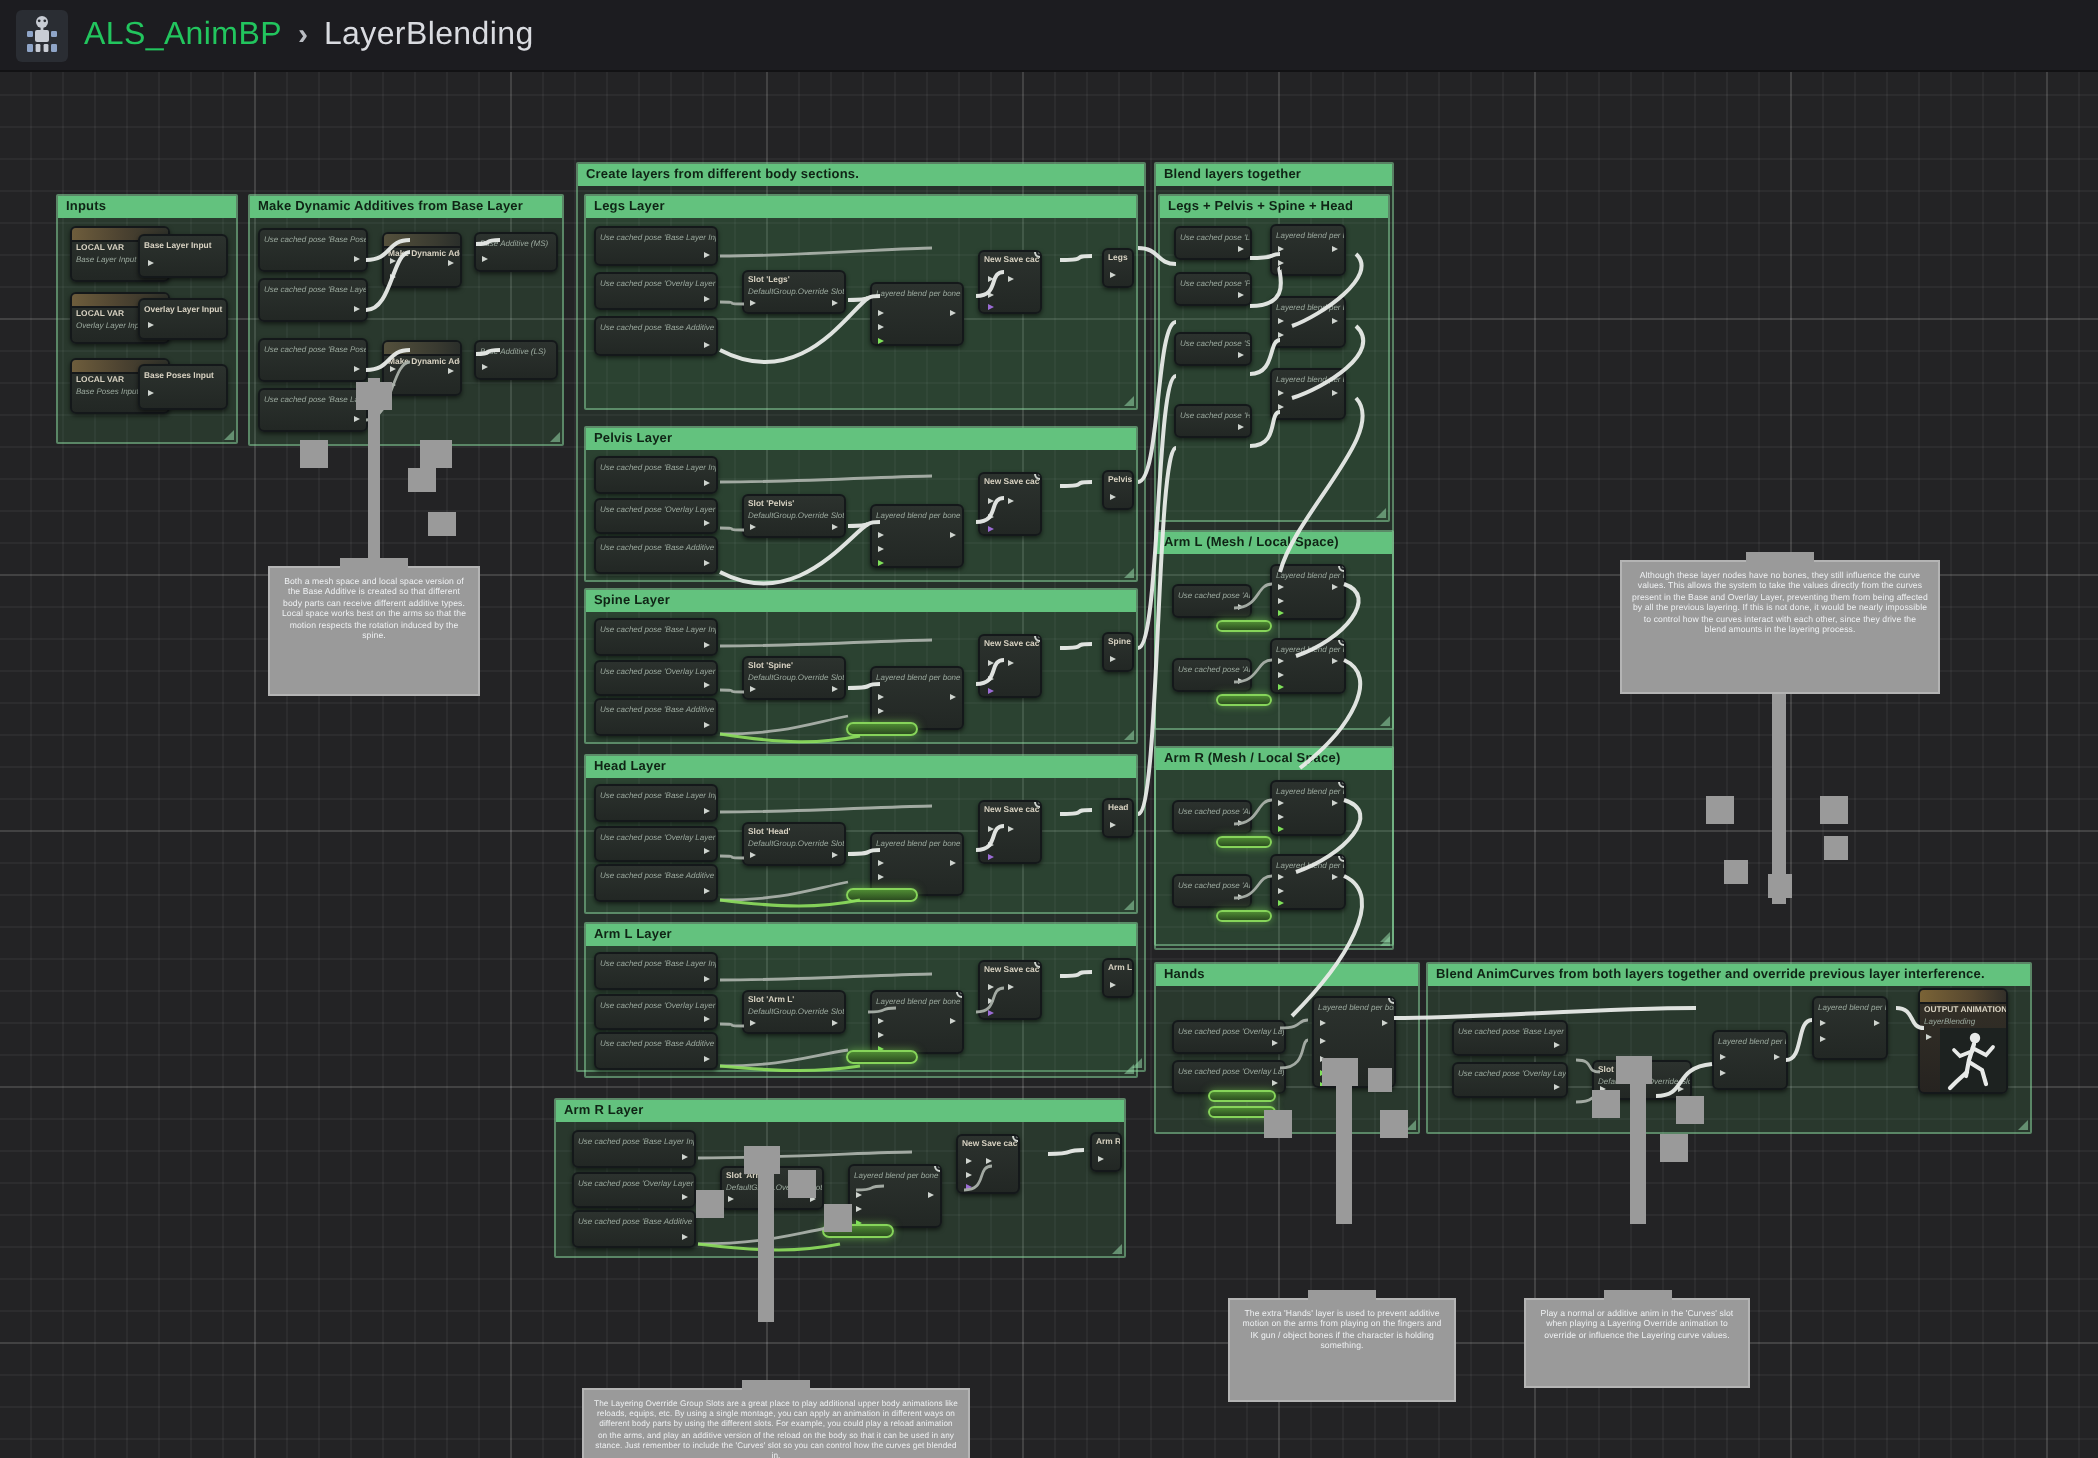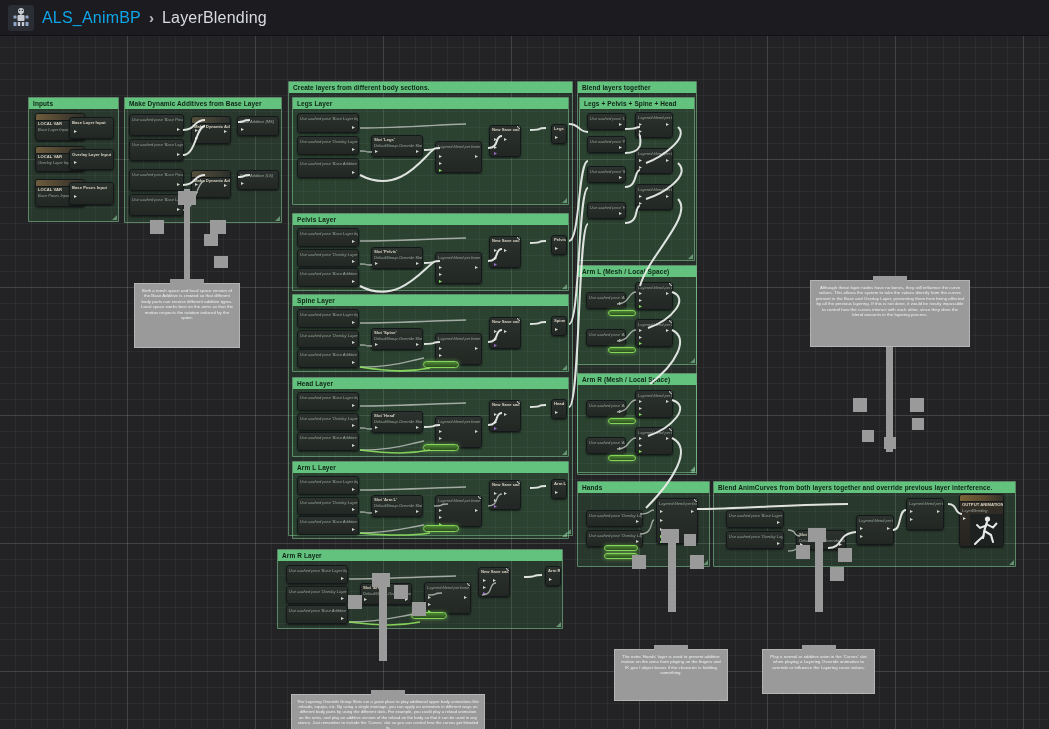"ALS_AnimBP" .crumb-text { color: #0ea5e9 -> #22c55e }
